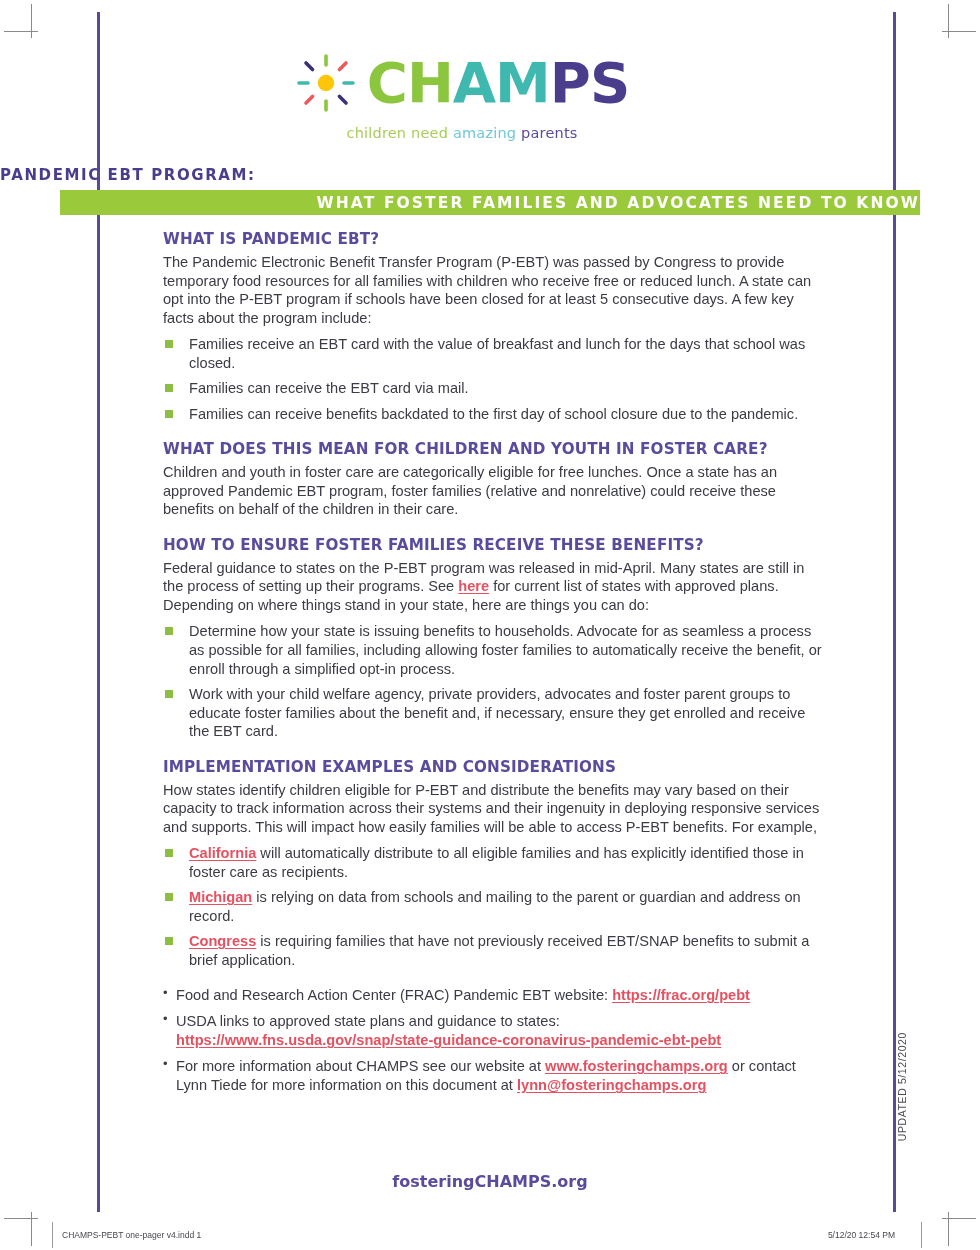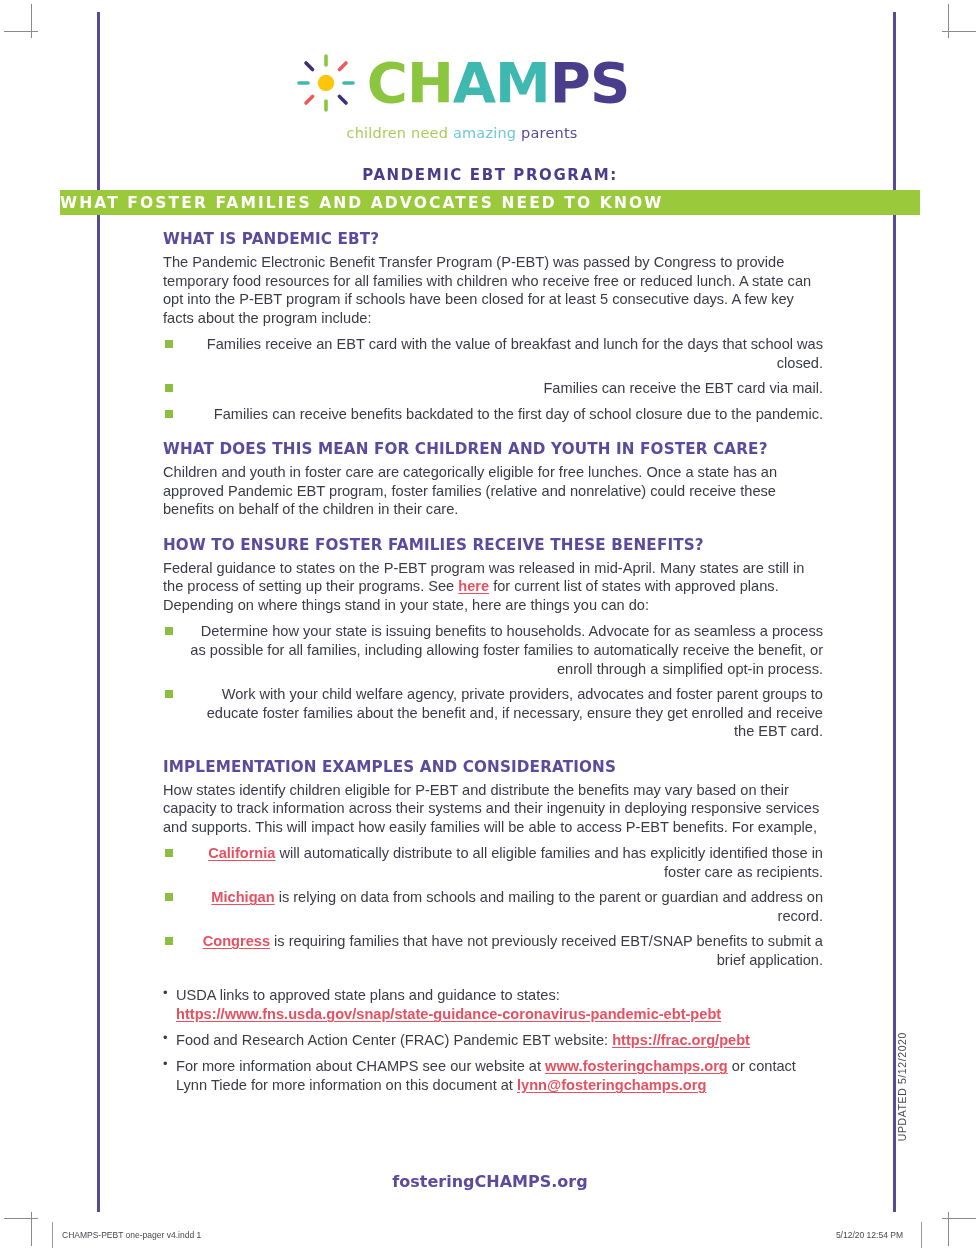"PANDEMIC EBT PROGRAM:" #title-kicker { text-align: center -> left }
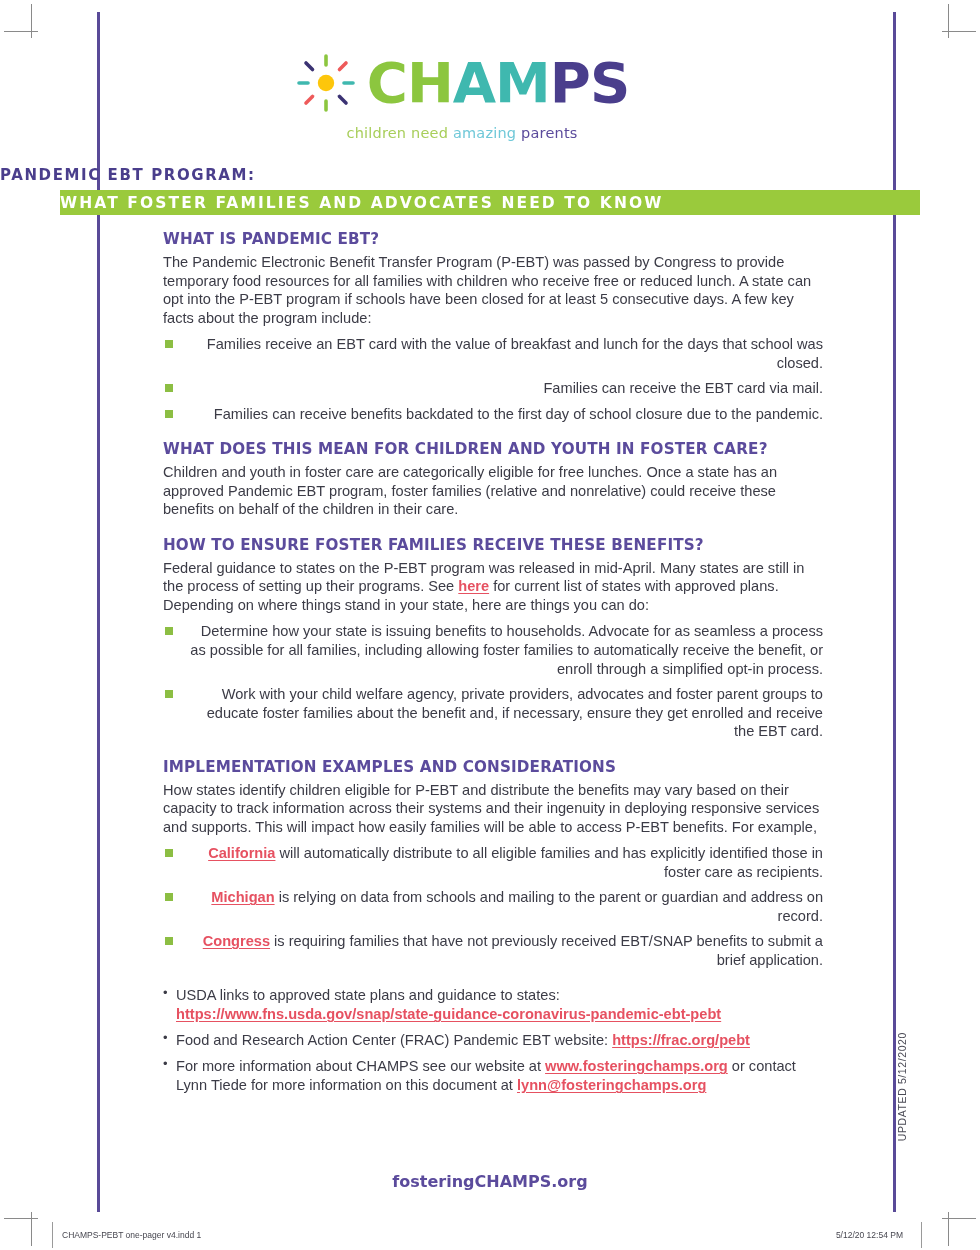"WHAT FOSTER FAMILIES AND ADVOCATES" #title-banner { justify-content: flex-start -> flex-end }
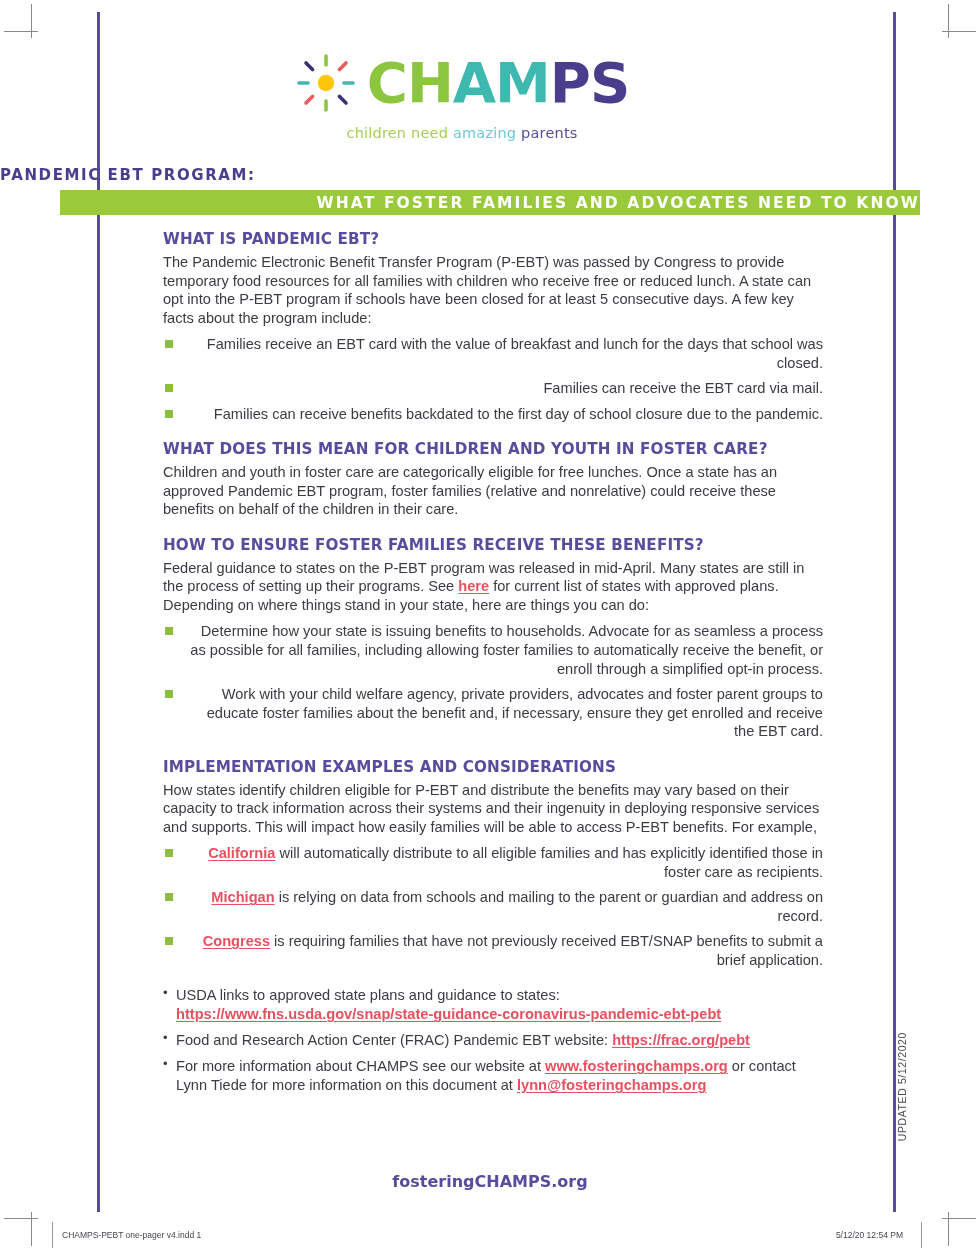"Families receive an EBT card" ul.sq > li { text-align: right -> none }
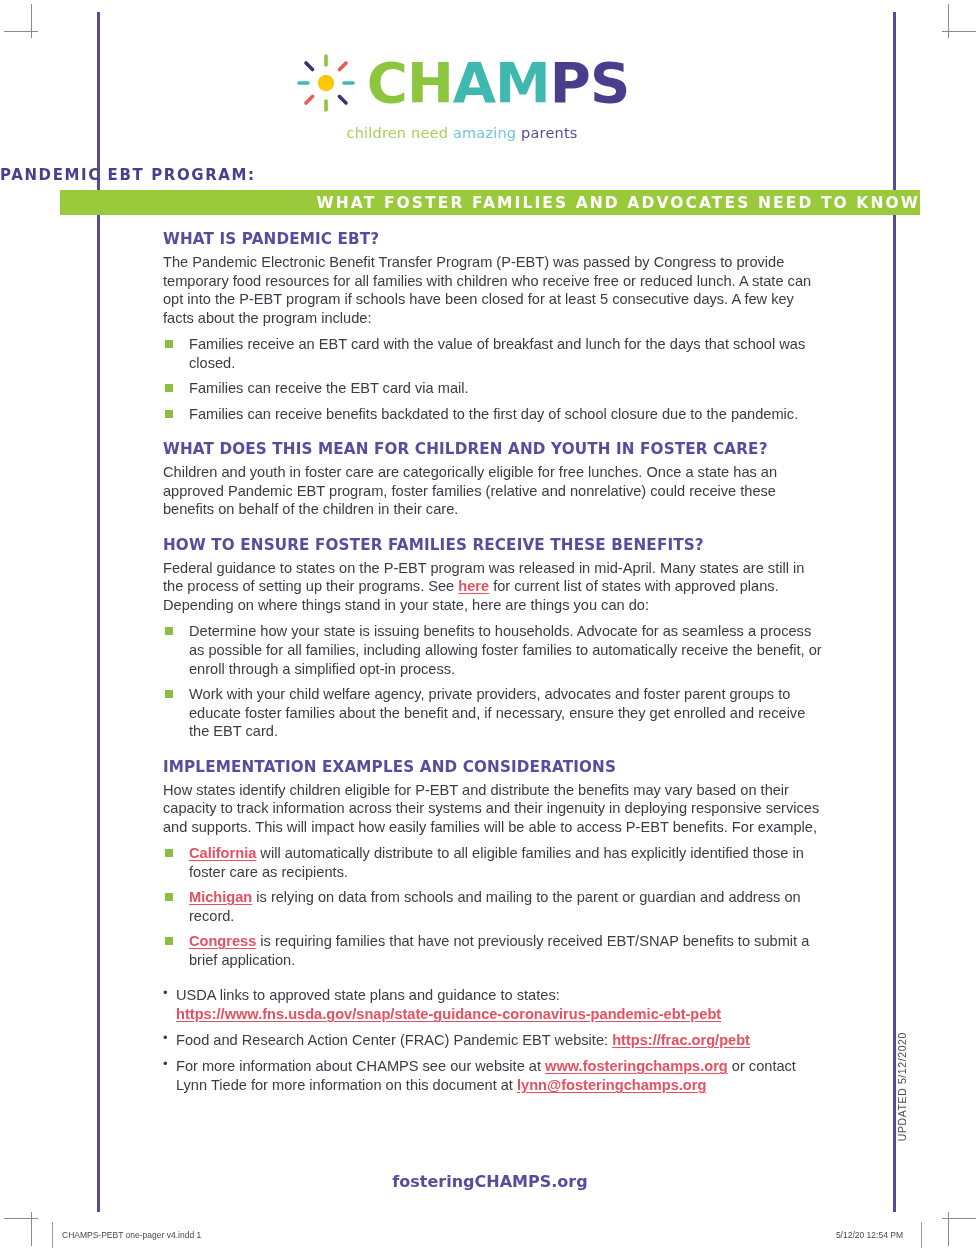"USDA links to approved state" li { order: before "Food and Research Action Center" -> after "Food and Research Action Center" }
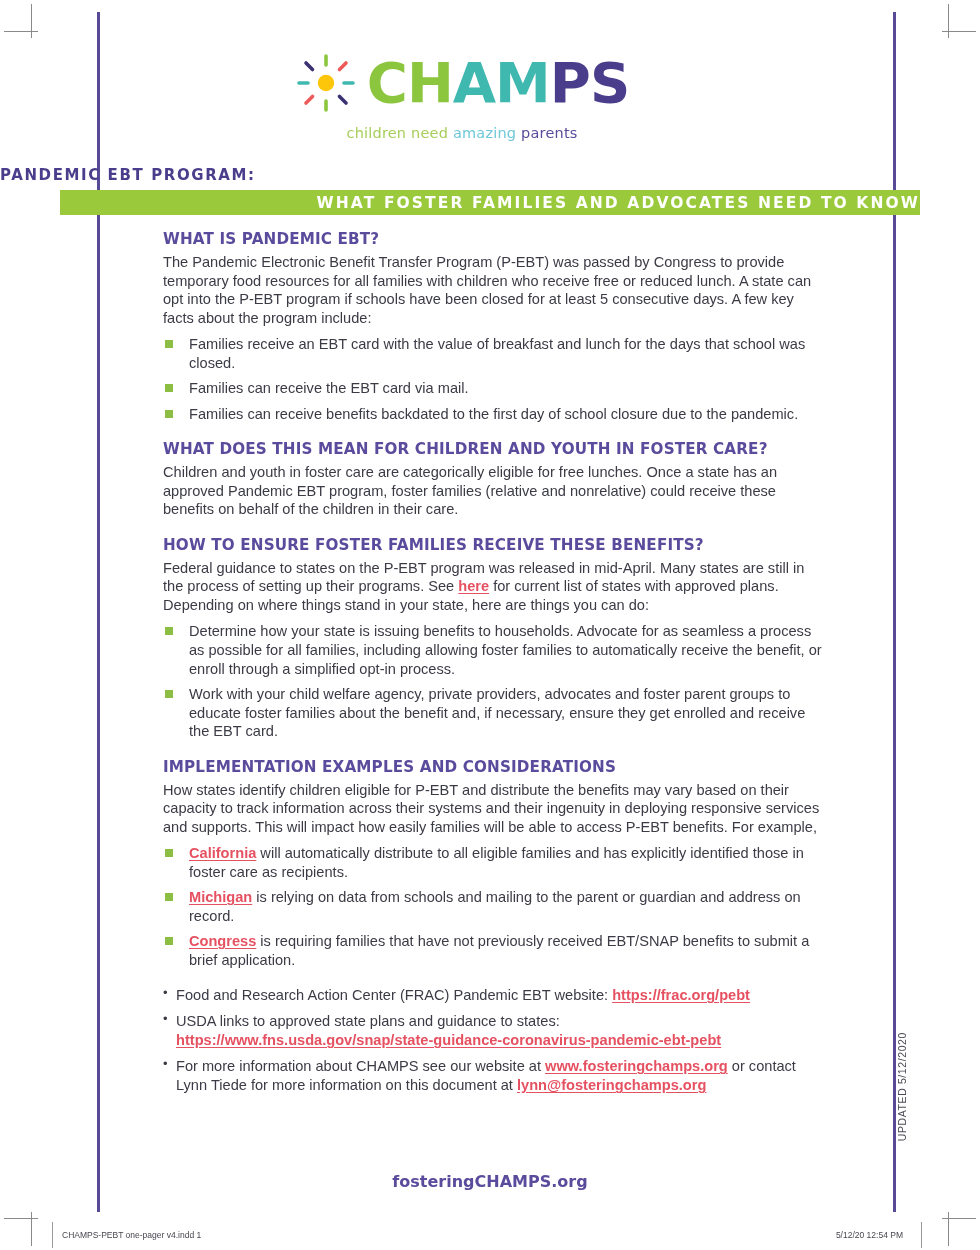"5/12/20 12:54 PM" #print-bar .pb-right { right: 18px -> 26px }
